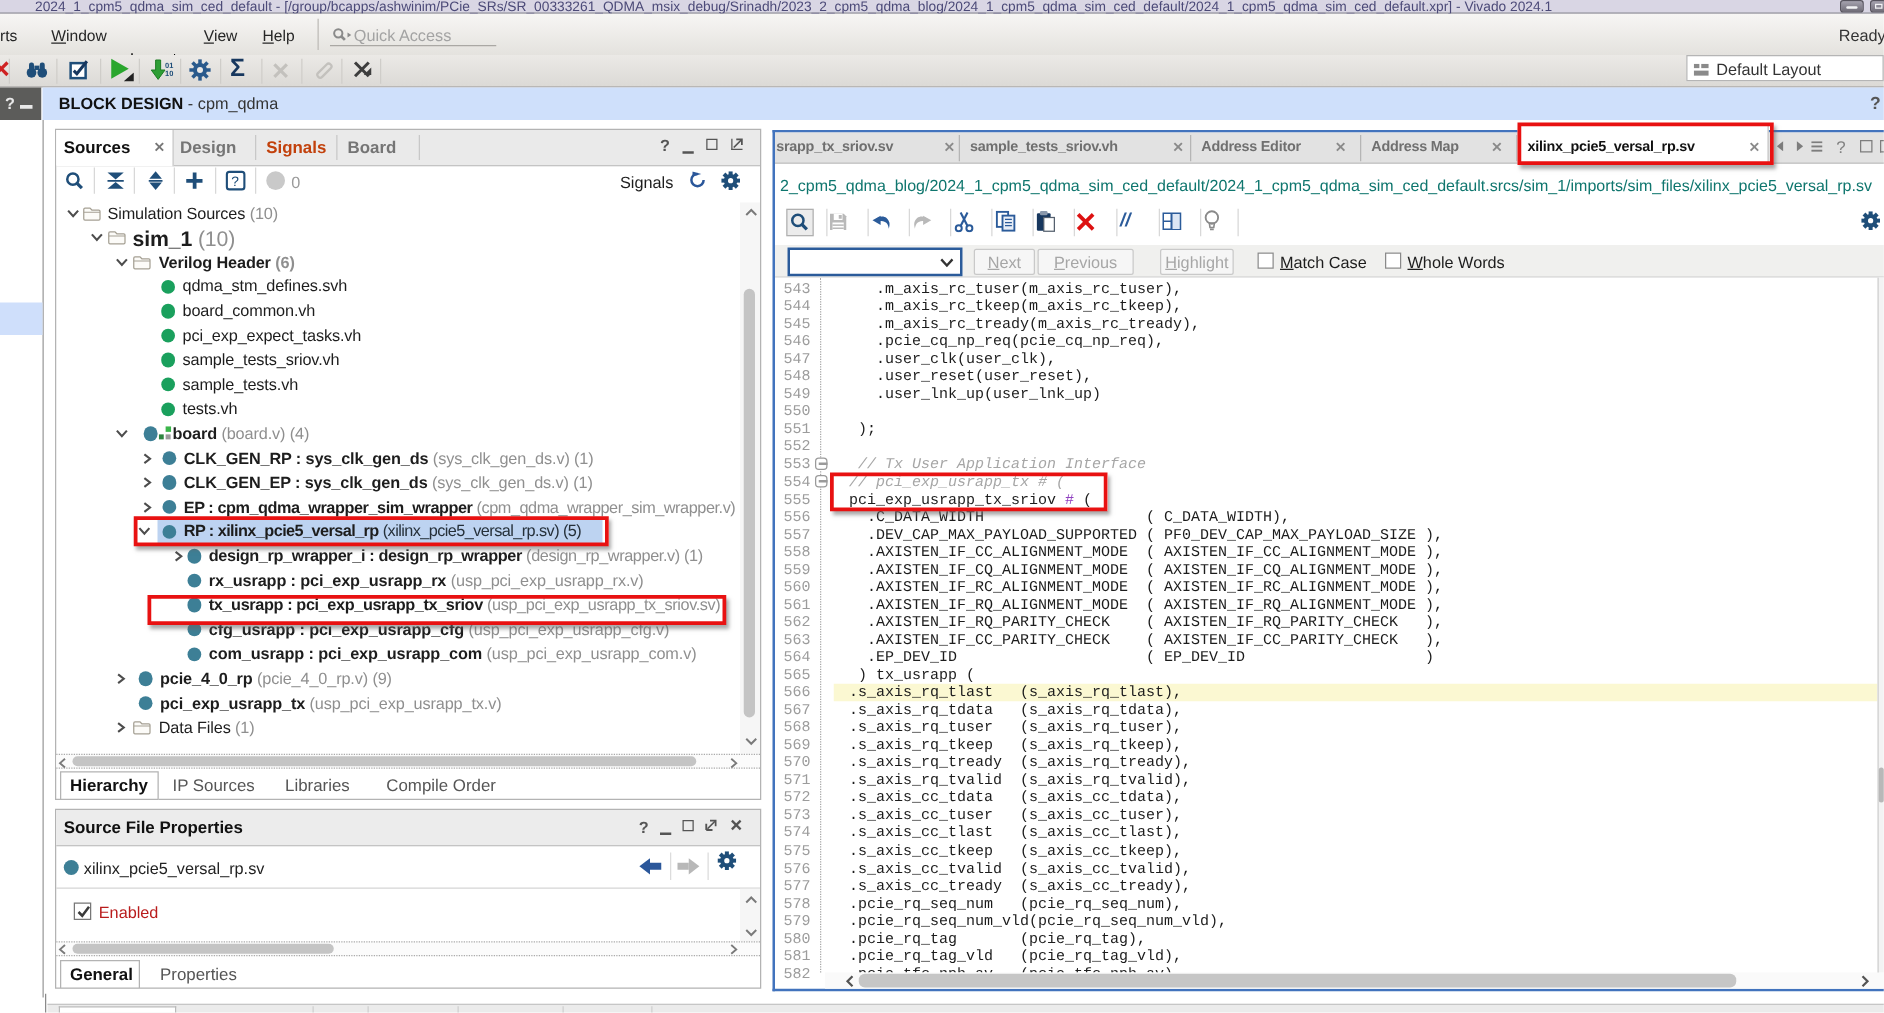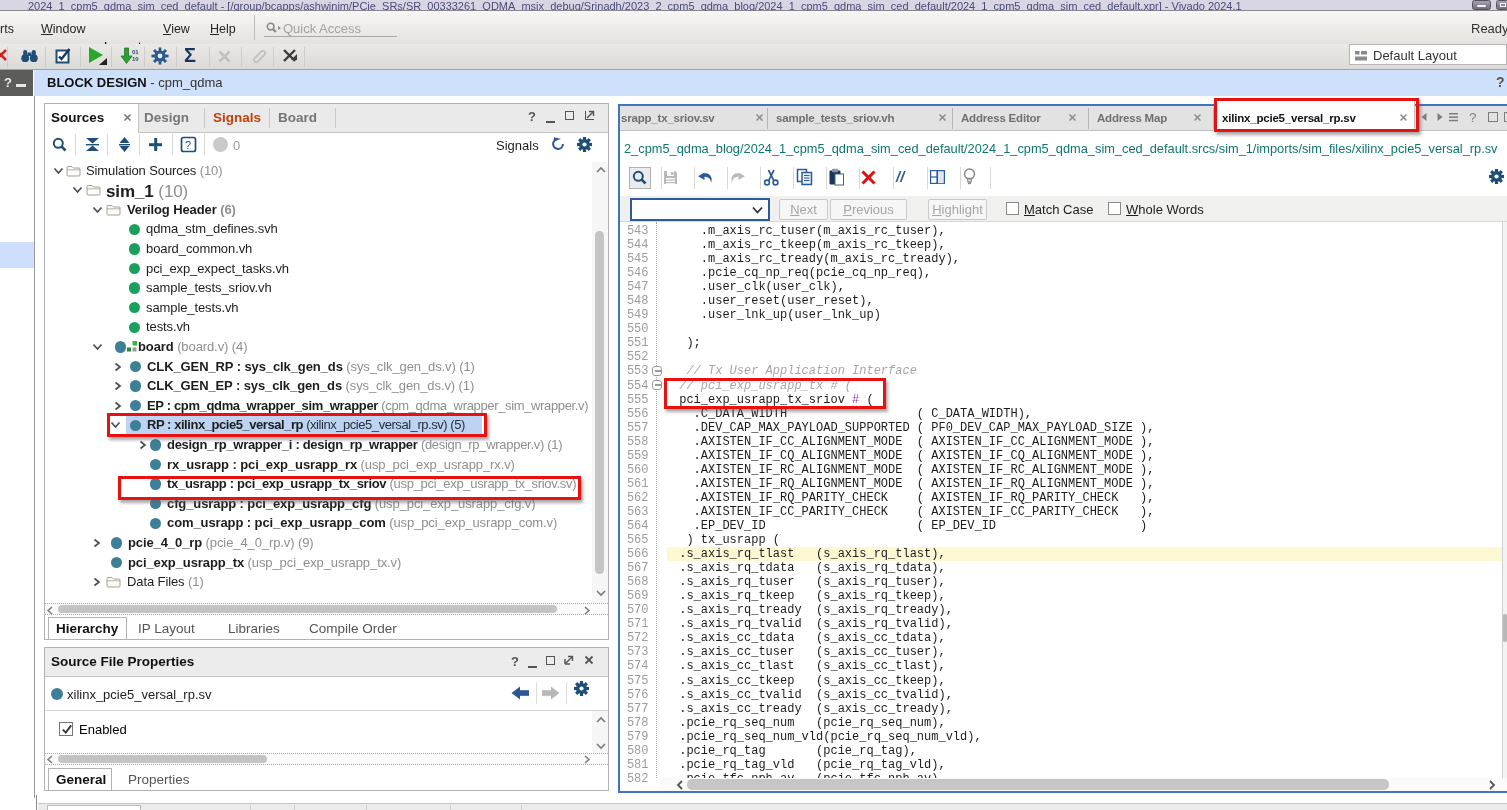"IP Layout" div.abs { text: Layout -> Sources }
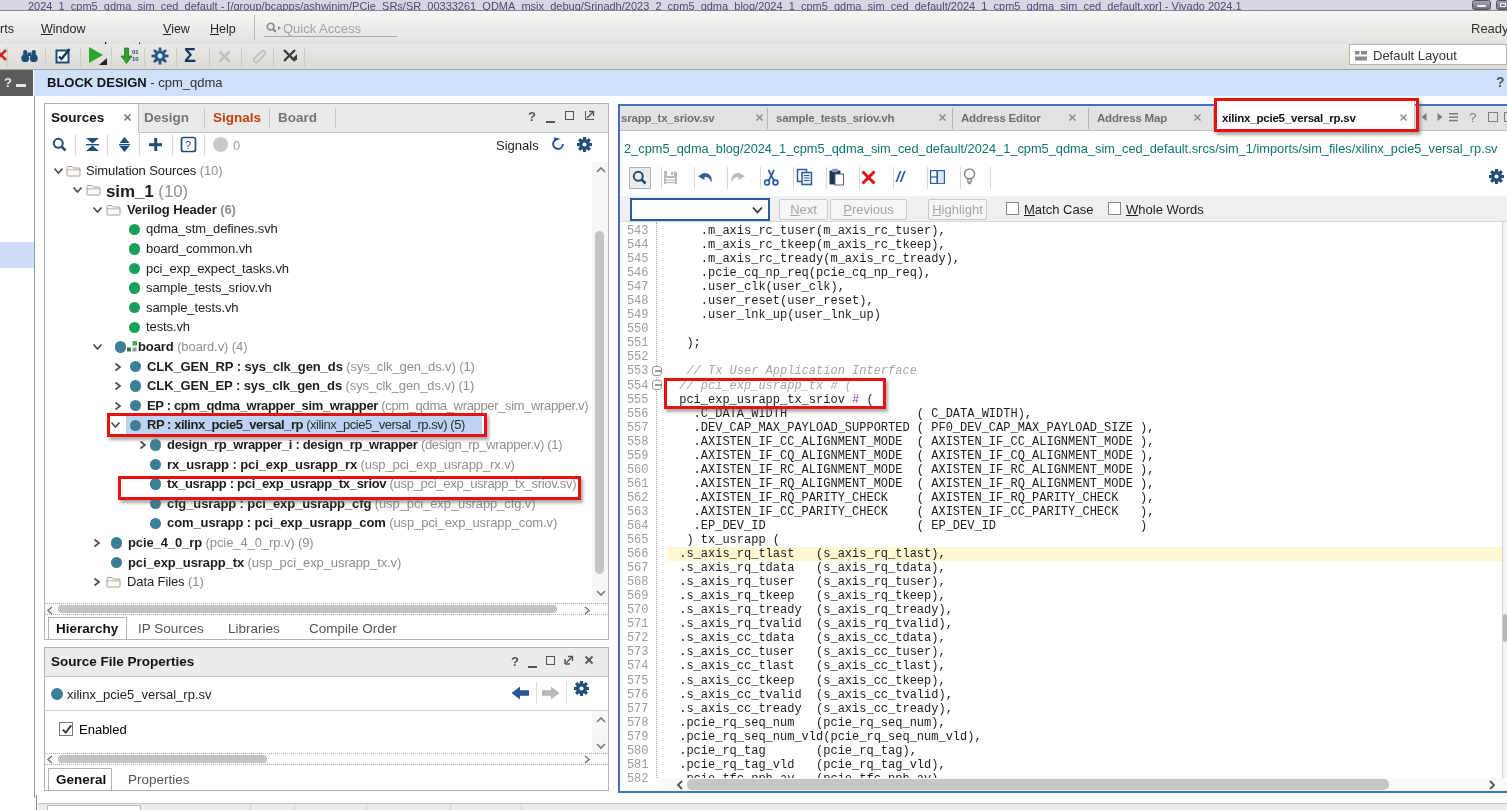"Enabled" div.abs { color: #000000 -> #b91c1c }
